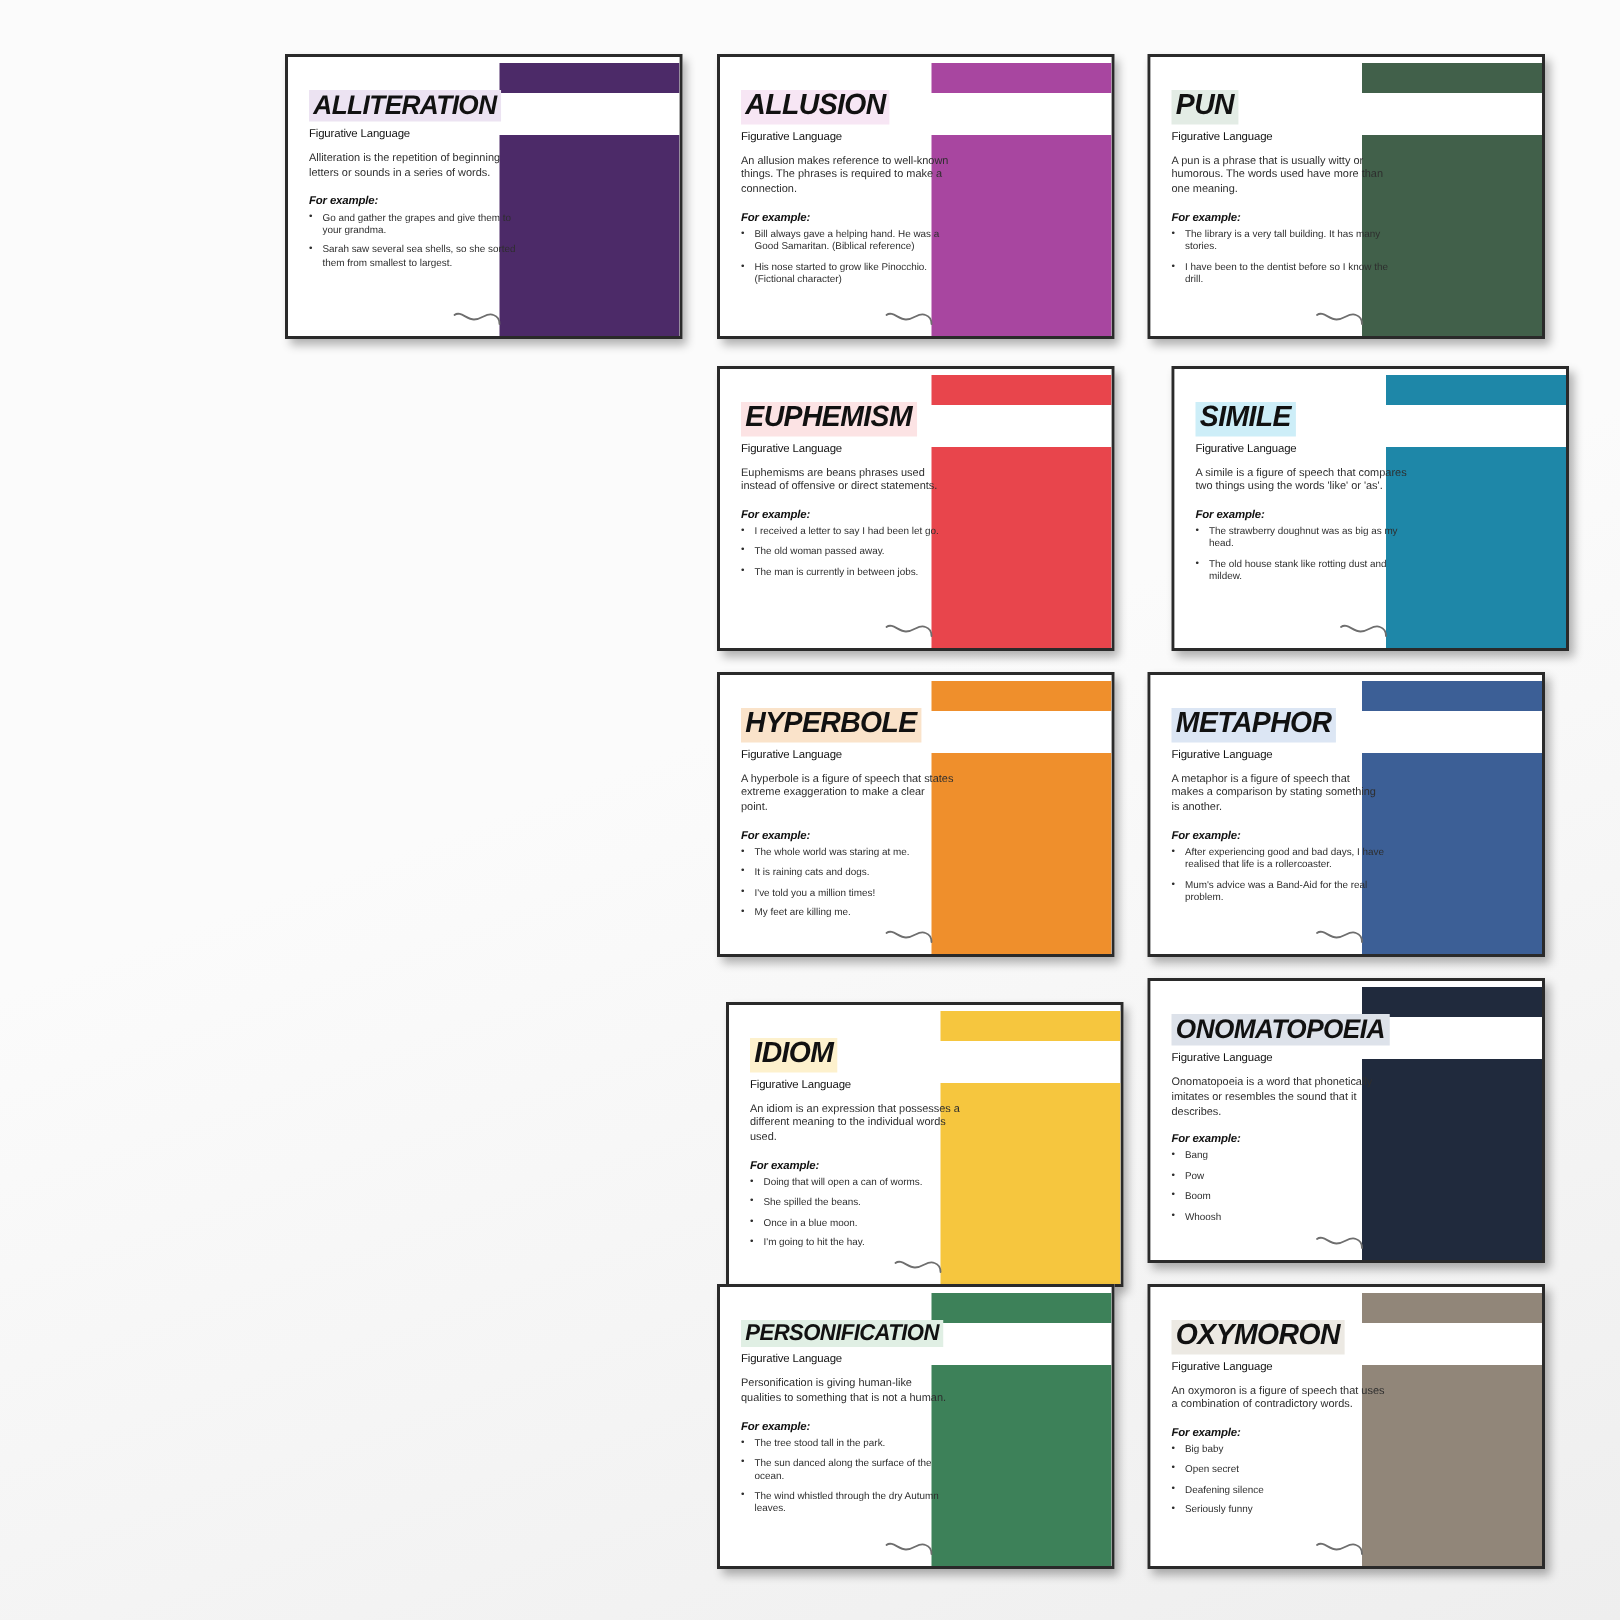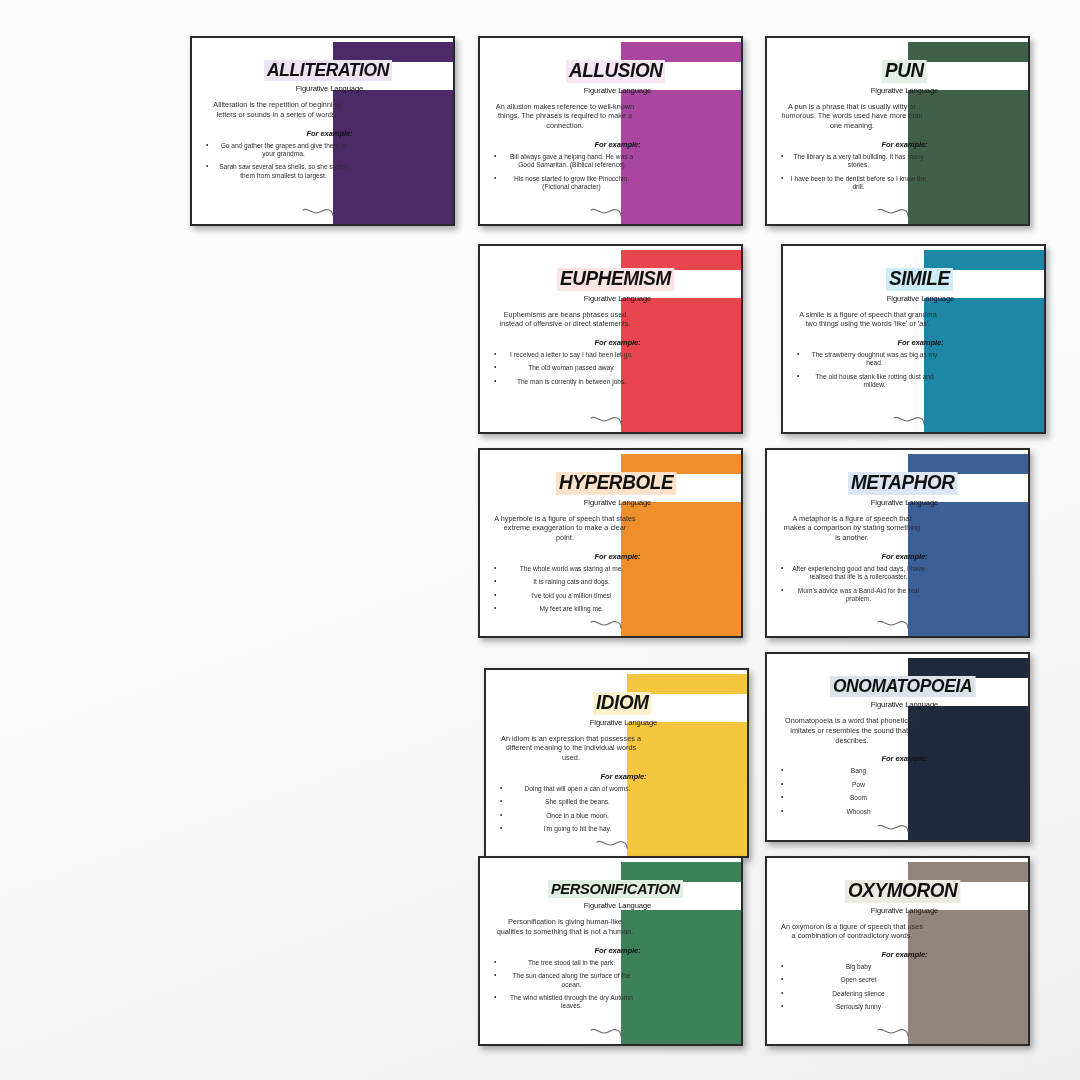"ALLITERATION" #board { text-align: center -> none }
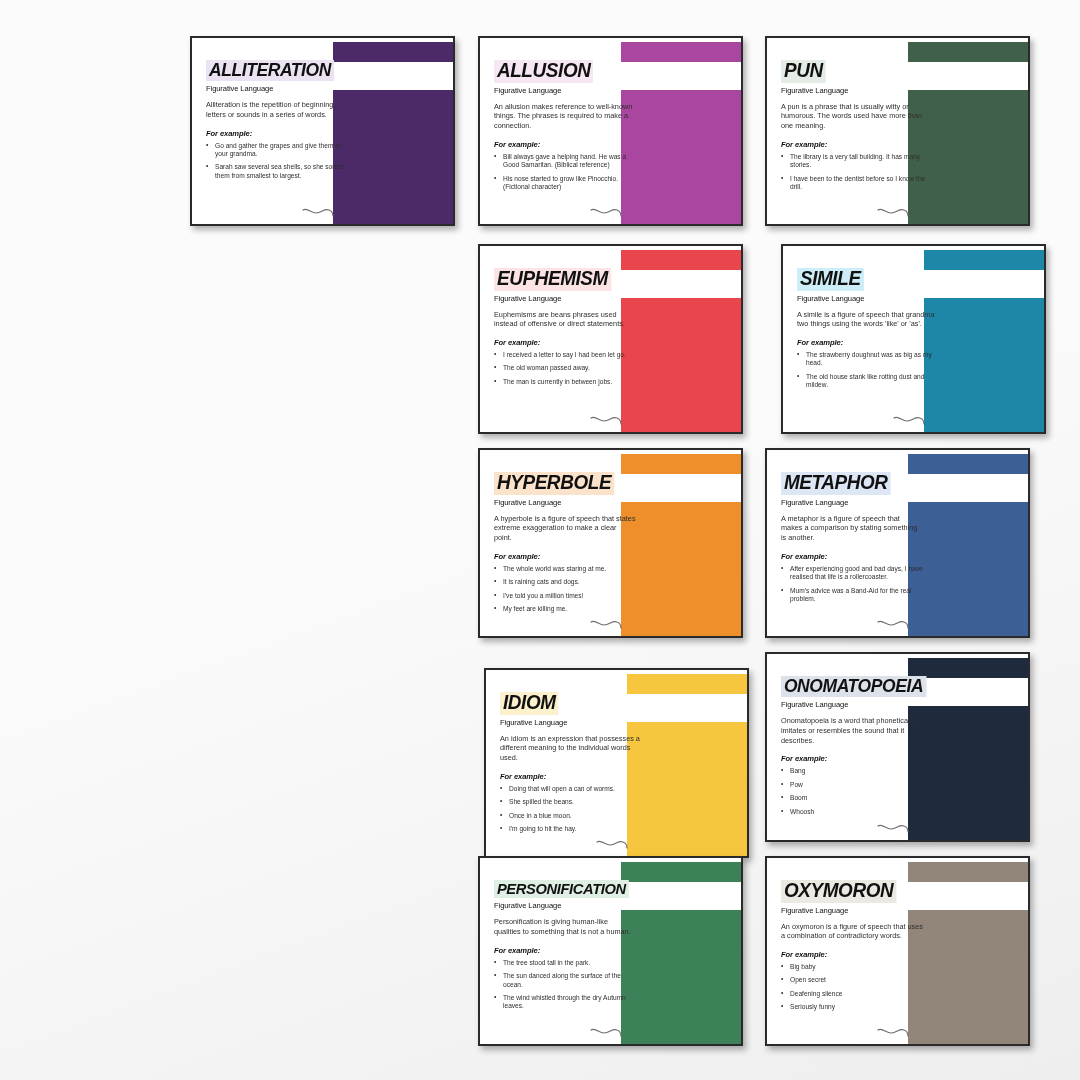"A simile is a figure" div.definition { text: grandma -> compares }
